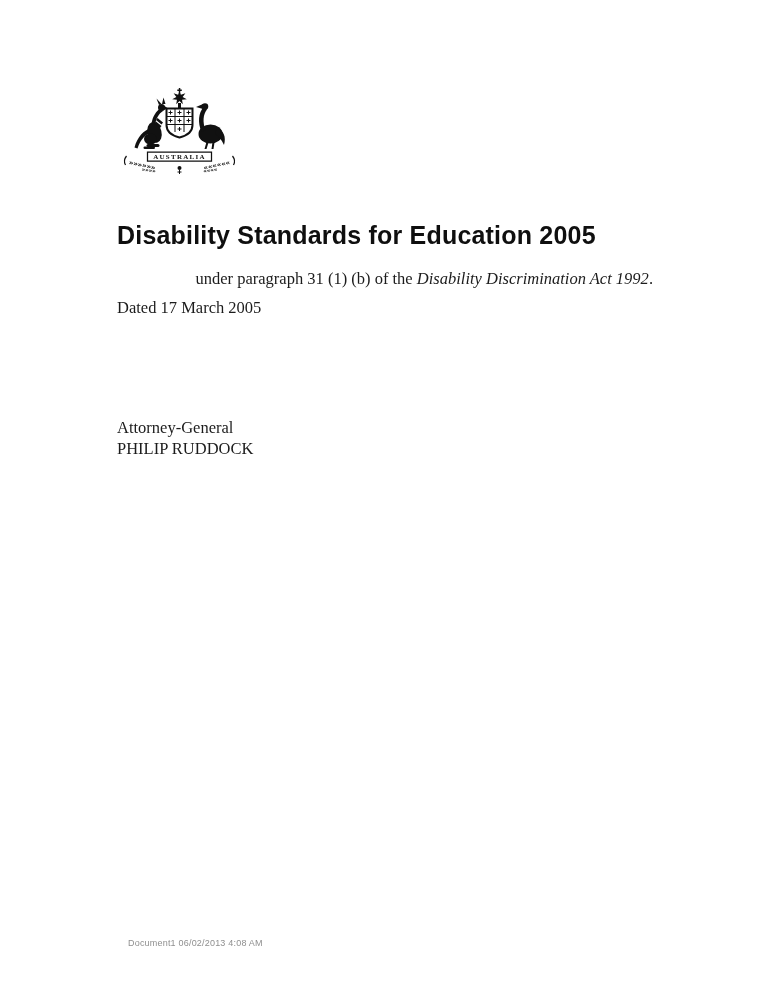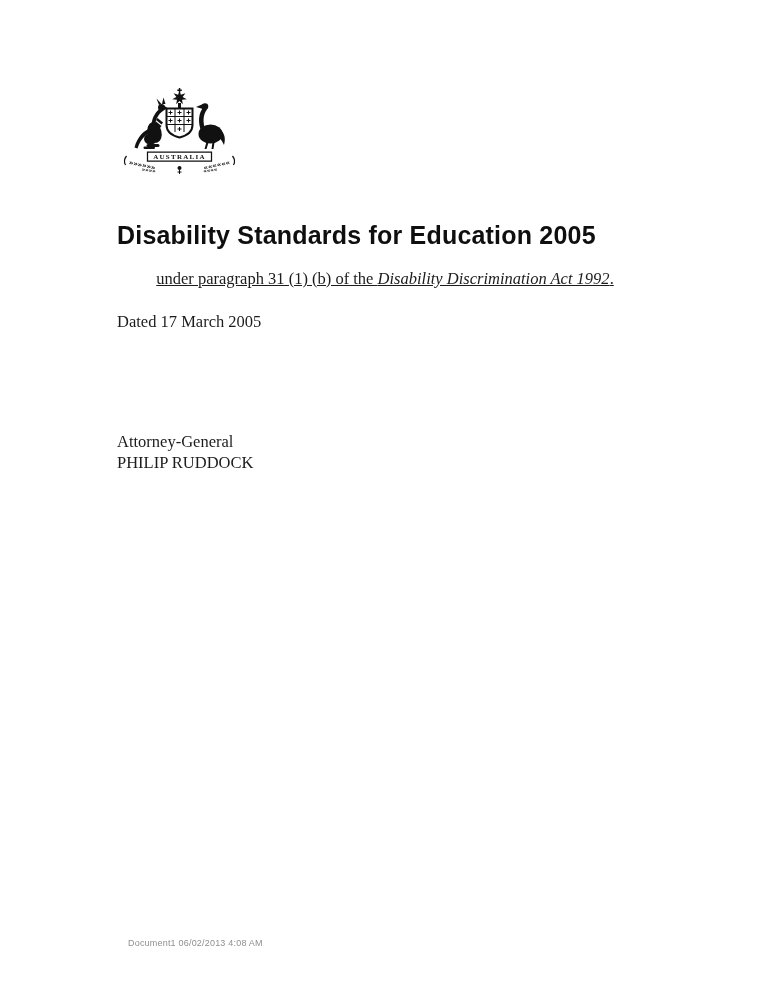"under paragraph 31 (1) (b)" .para .line2 { text-align: center -> right; text-decoration: underline -> none }
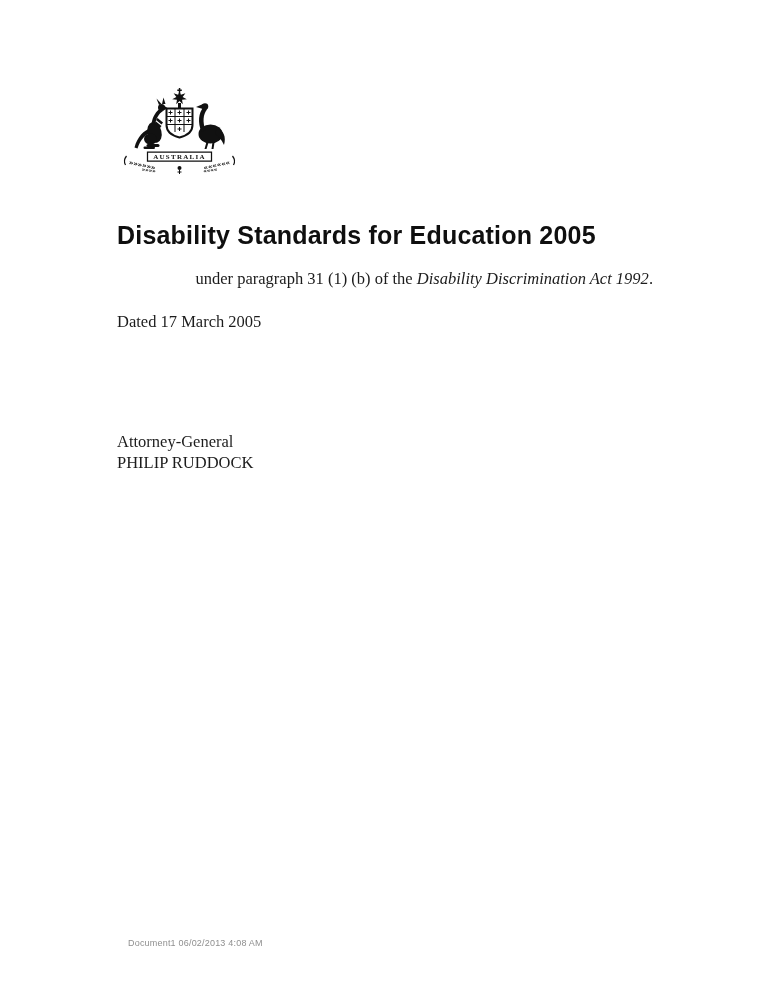"Dated 17 March 2005" .dated { margin: 22px 0 0 0 -> 8px 0 0 0 }
